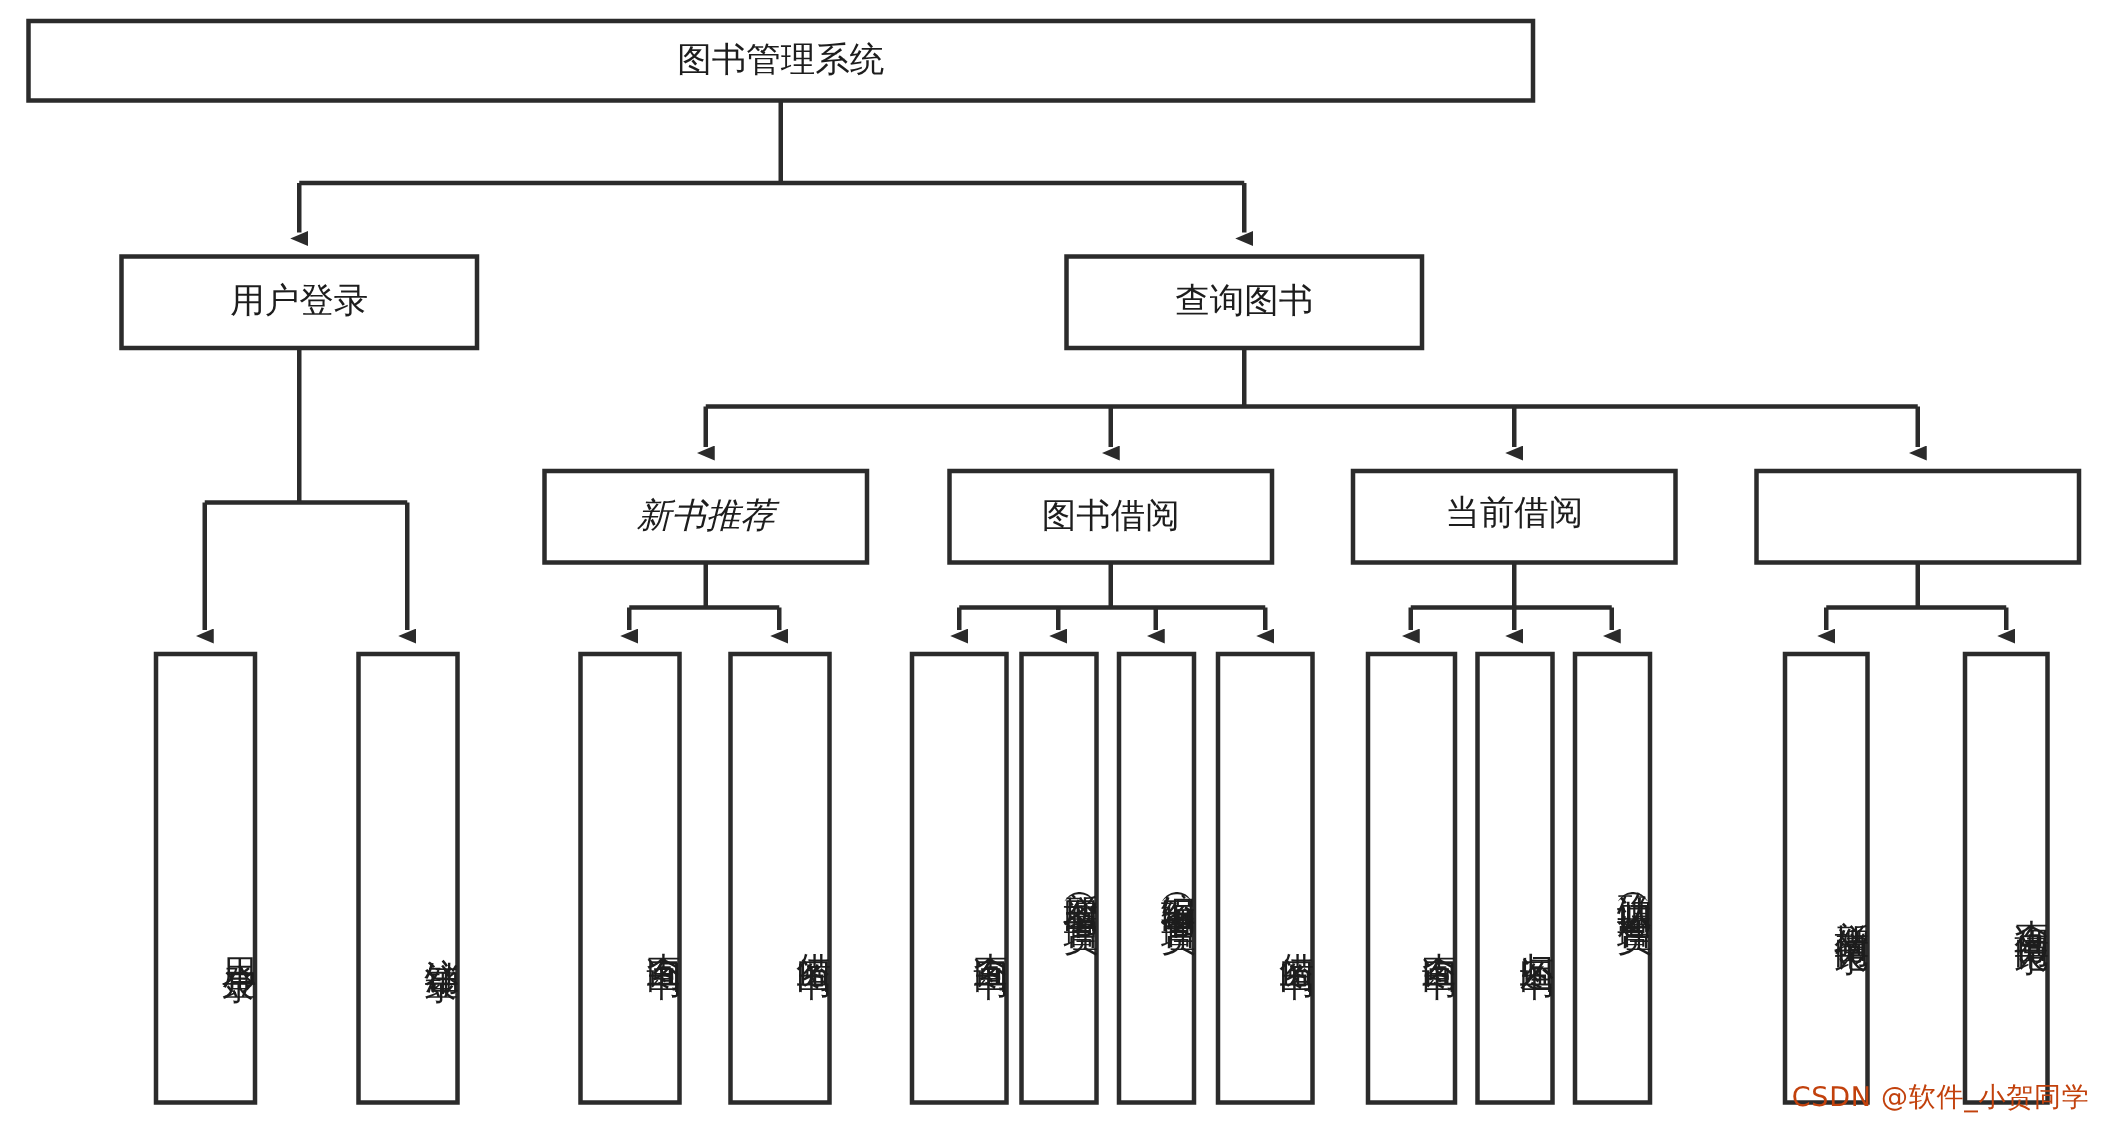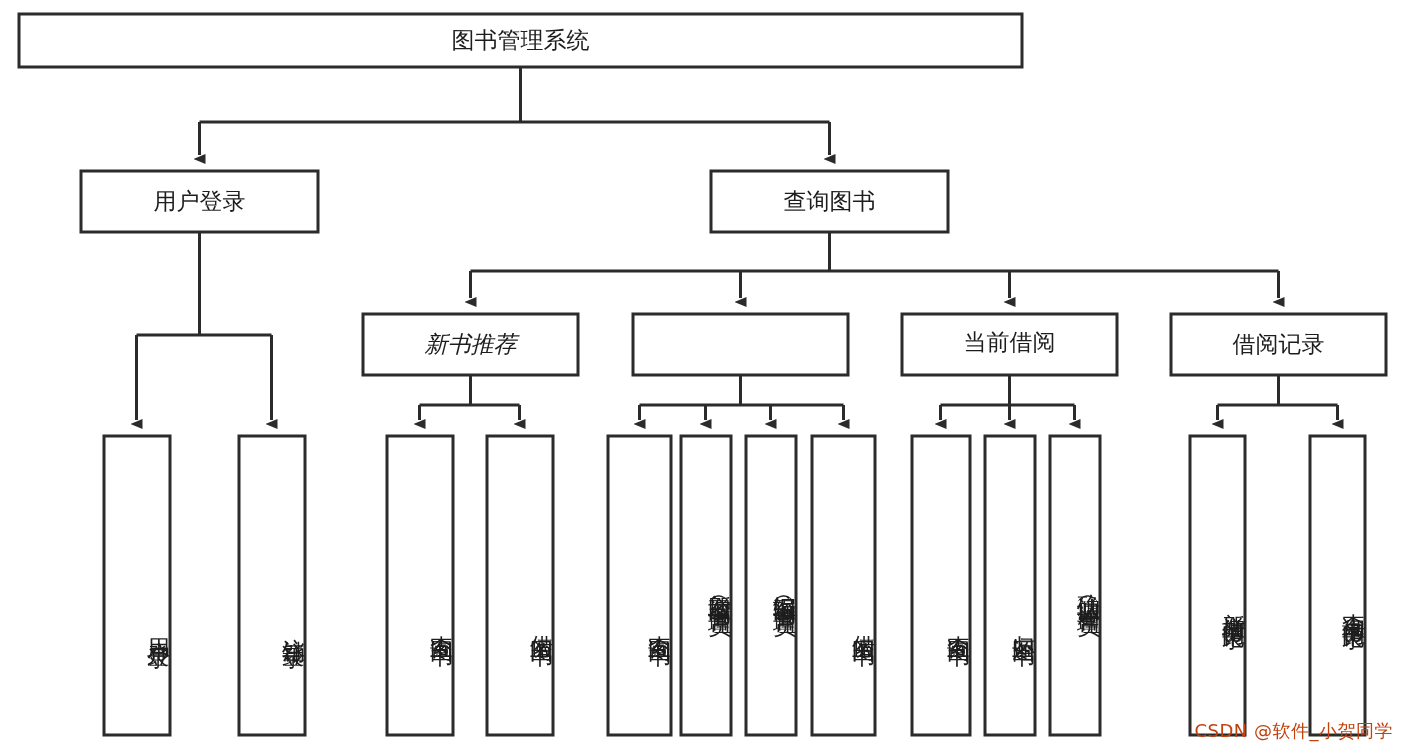"图书借阅" div.node-label { html: none -> <div>图书借阅</div> }
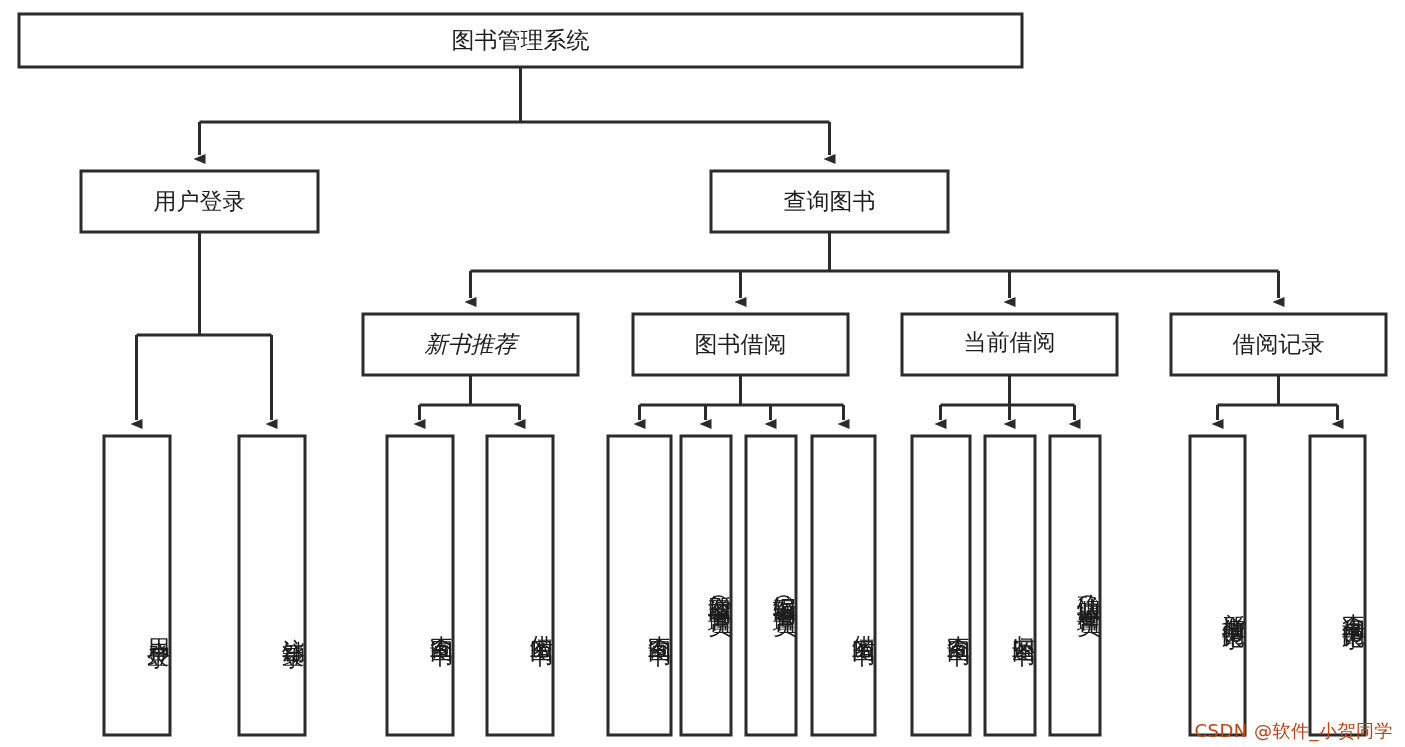"借阅记录" div.node-label { html: <div>借阅记录</div> -> none }
